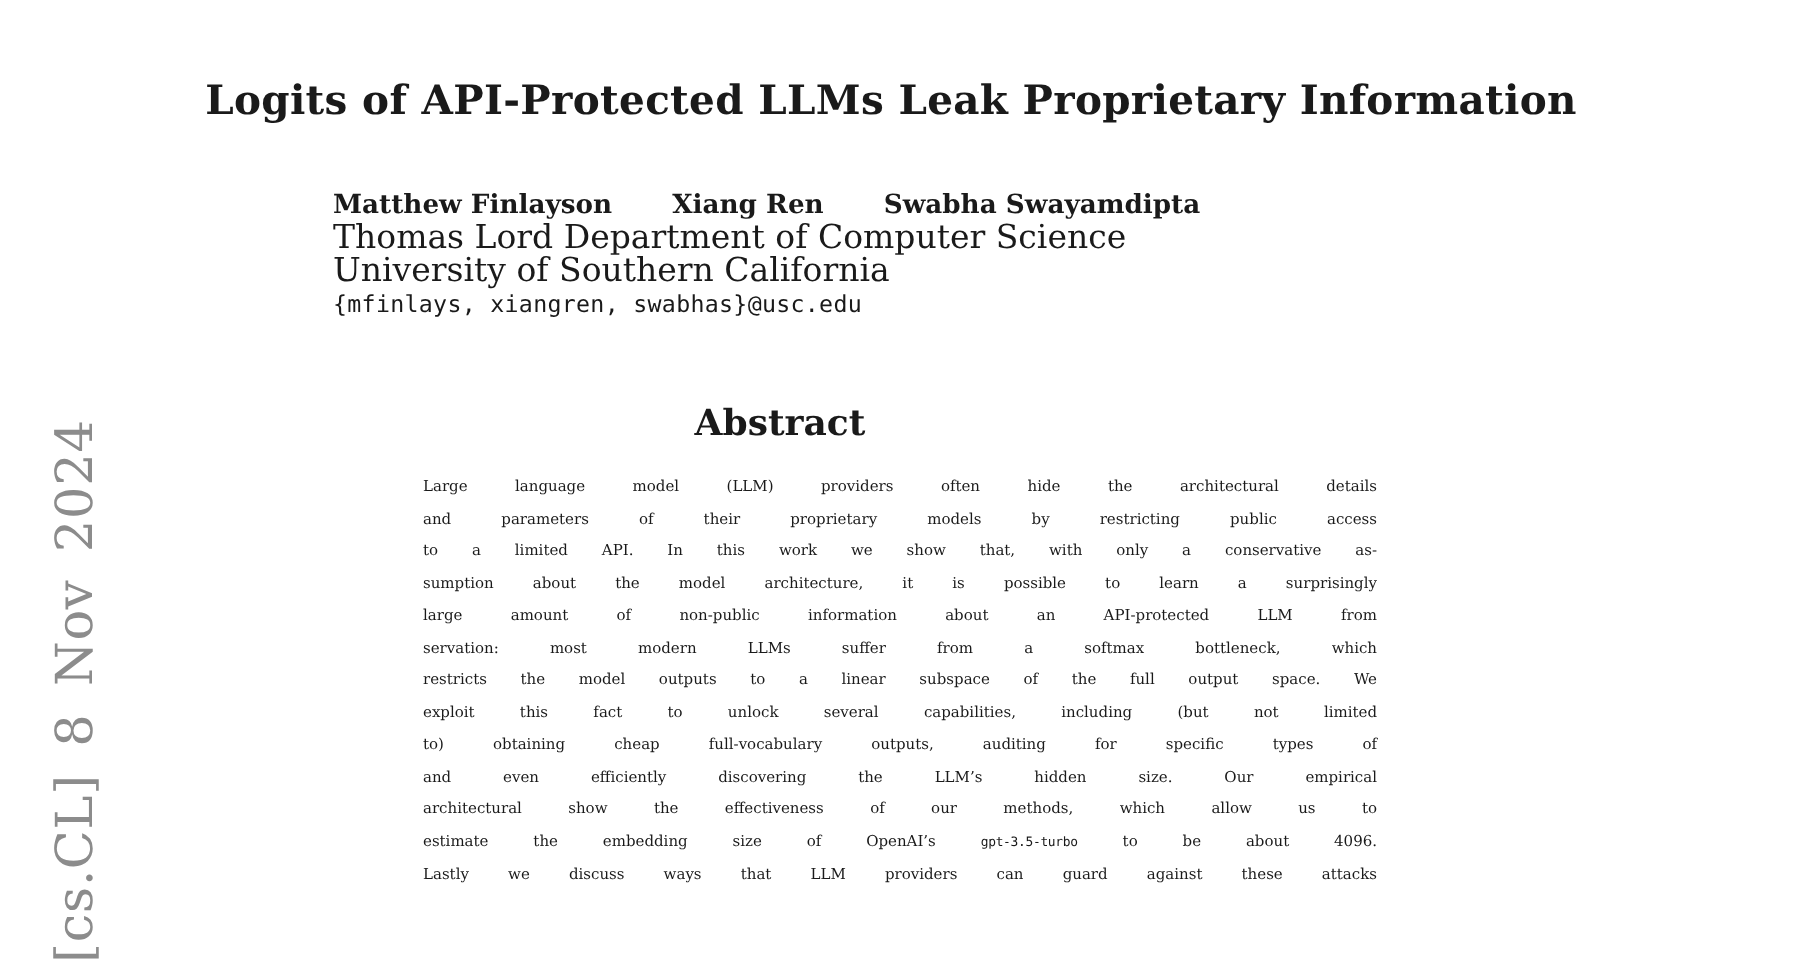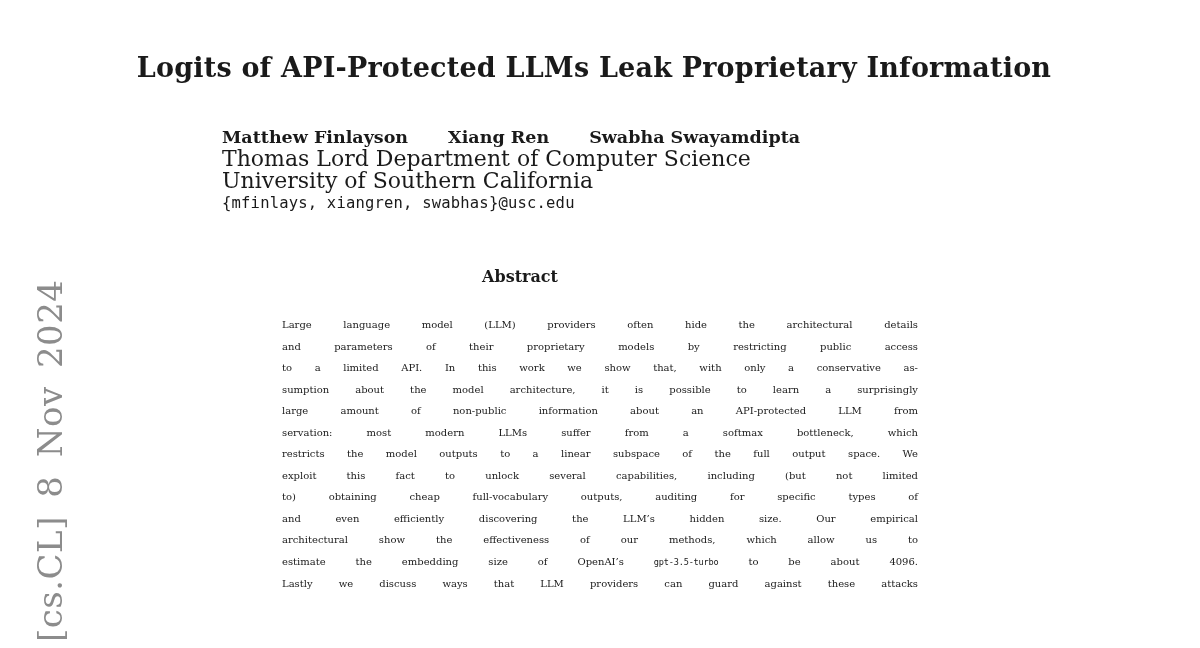"Abstract" .abstract-heading { font-size: 16px -> 24px }
